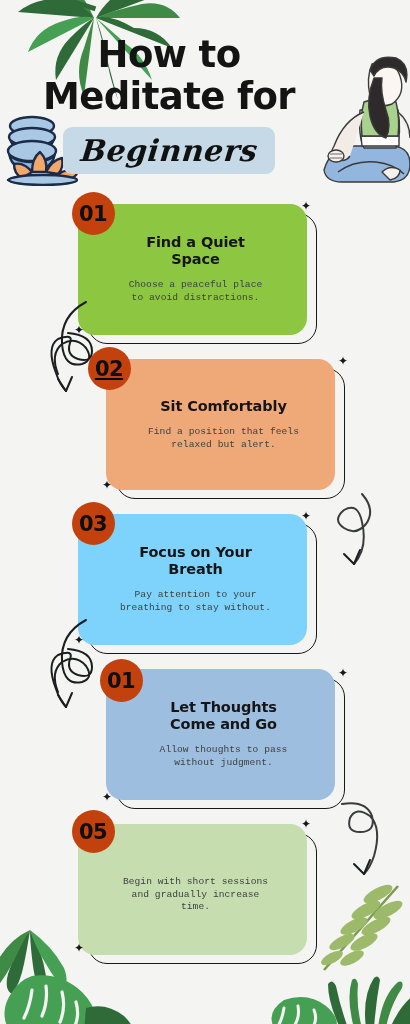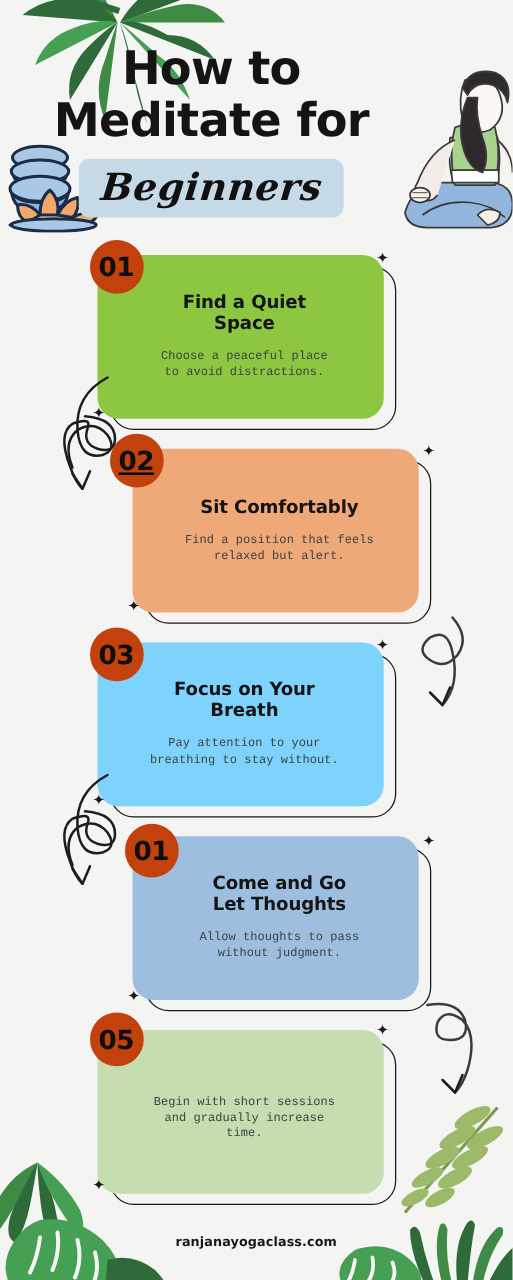"Come and Go" div { order: before "Let Thoughts" -> after "Let Thoughts" }
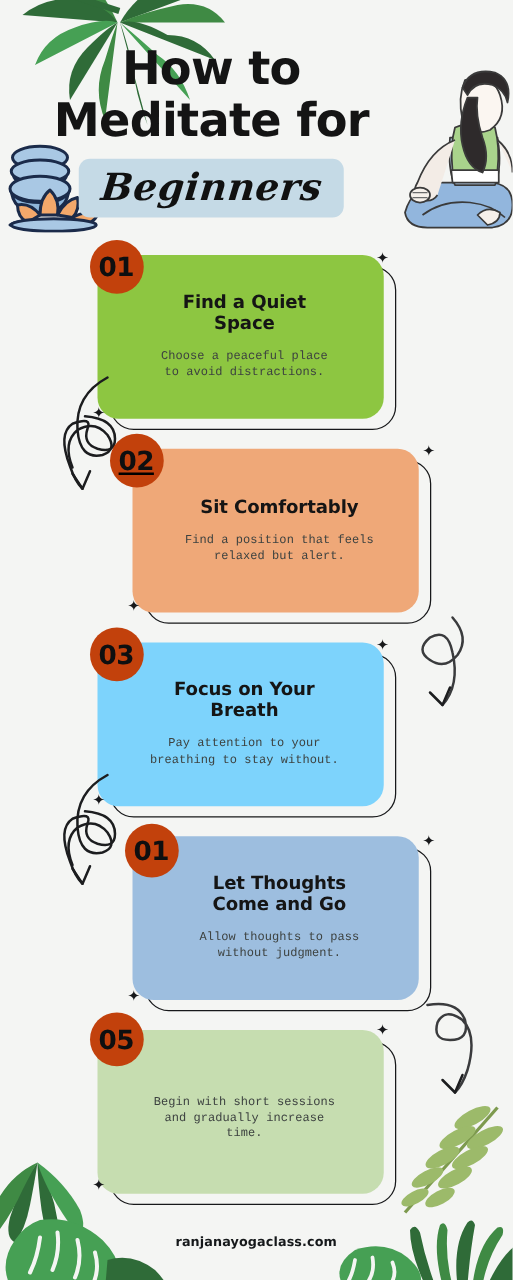"ranjanayogaclass.com" div.footer { html: <div> <span>ranjanayogaclass.com</span> </div> -> none }
